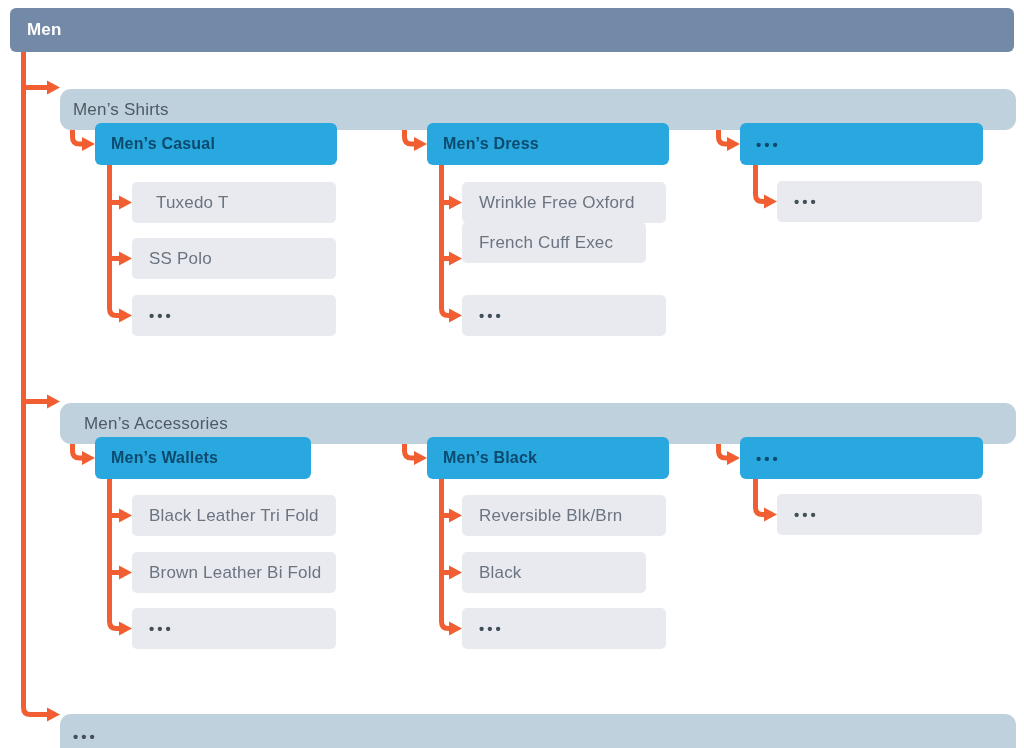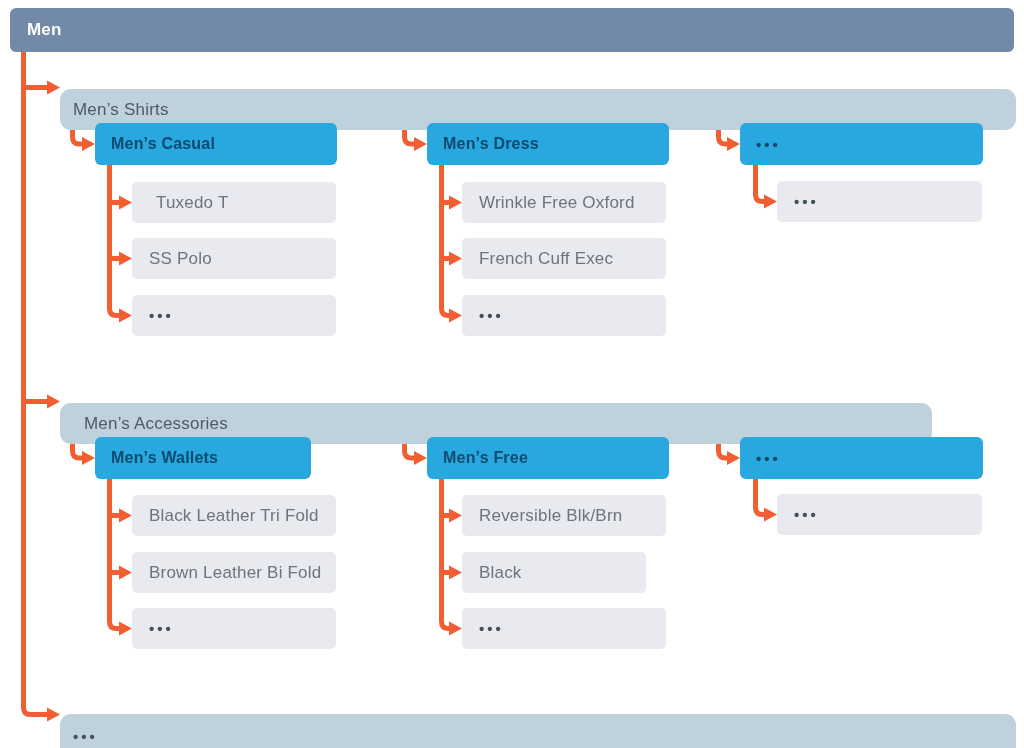"French Cuff Exec" div.node { top: 238px -> 222px; width: 204px -> 184px }
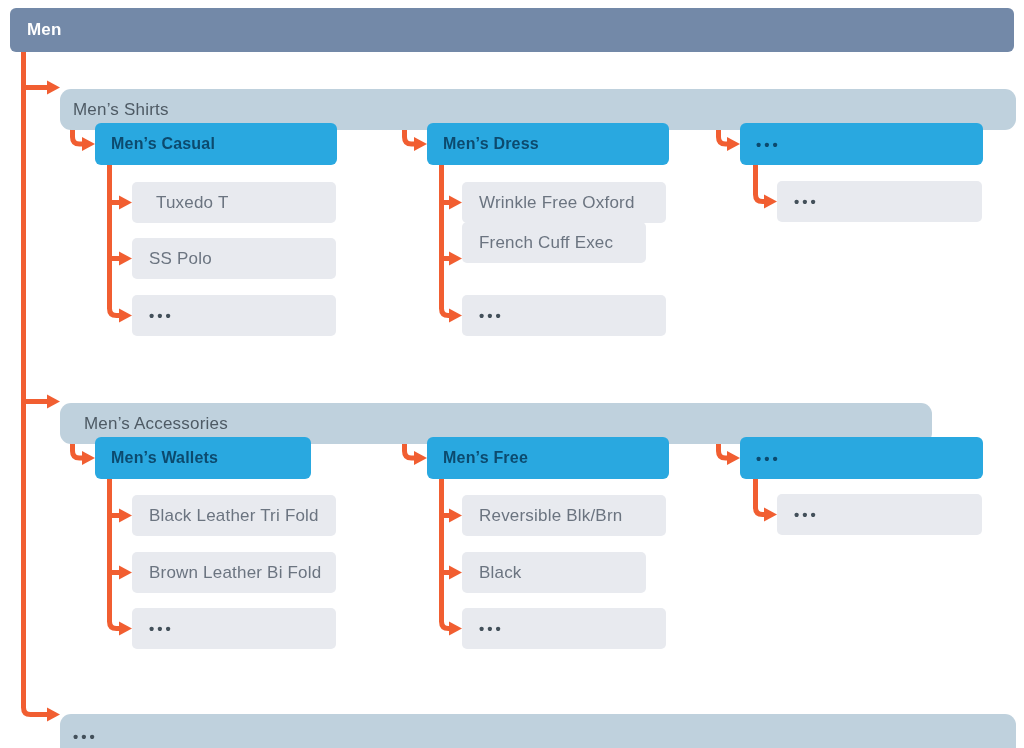"Men’s Accessories" div.node { width: 872px -> 956px }
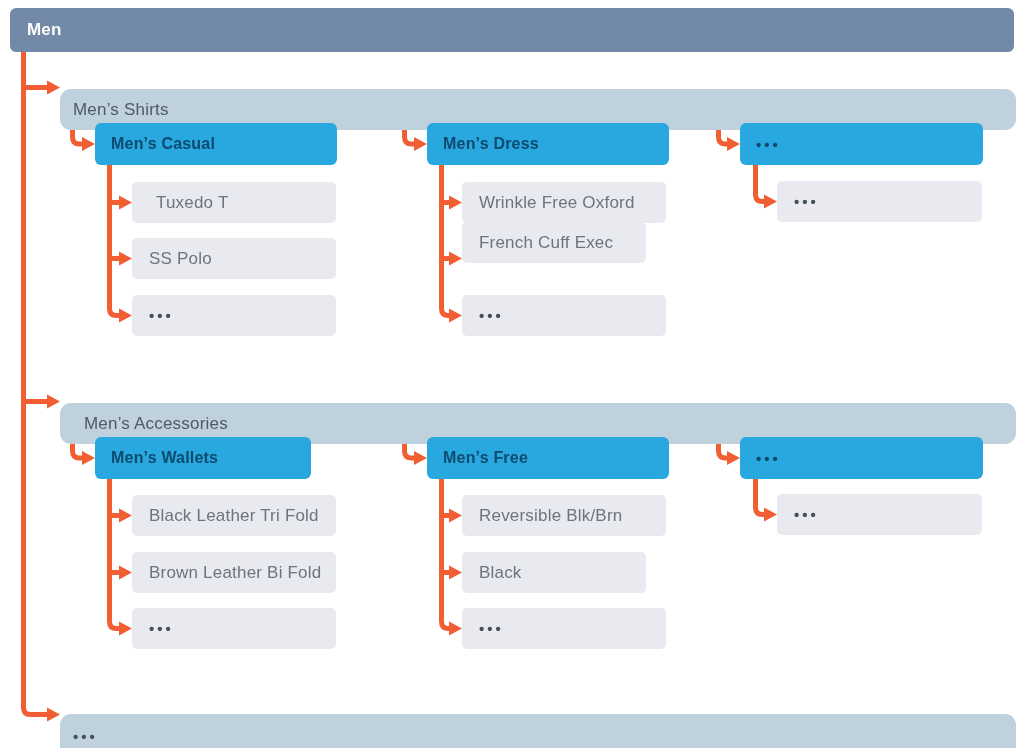"Men’s Free" div.node { text: Free -> Black }
